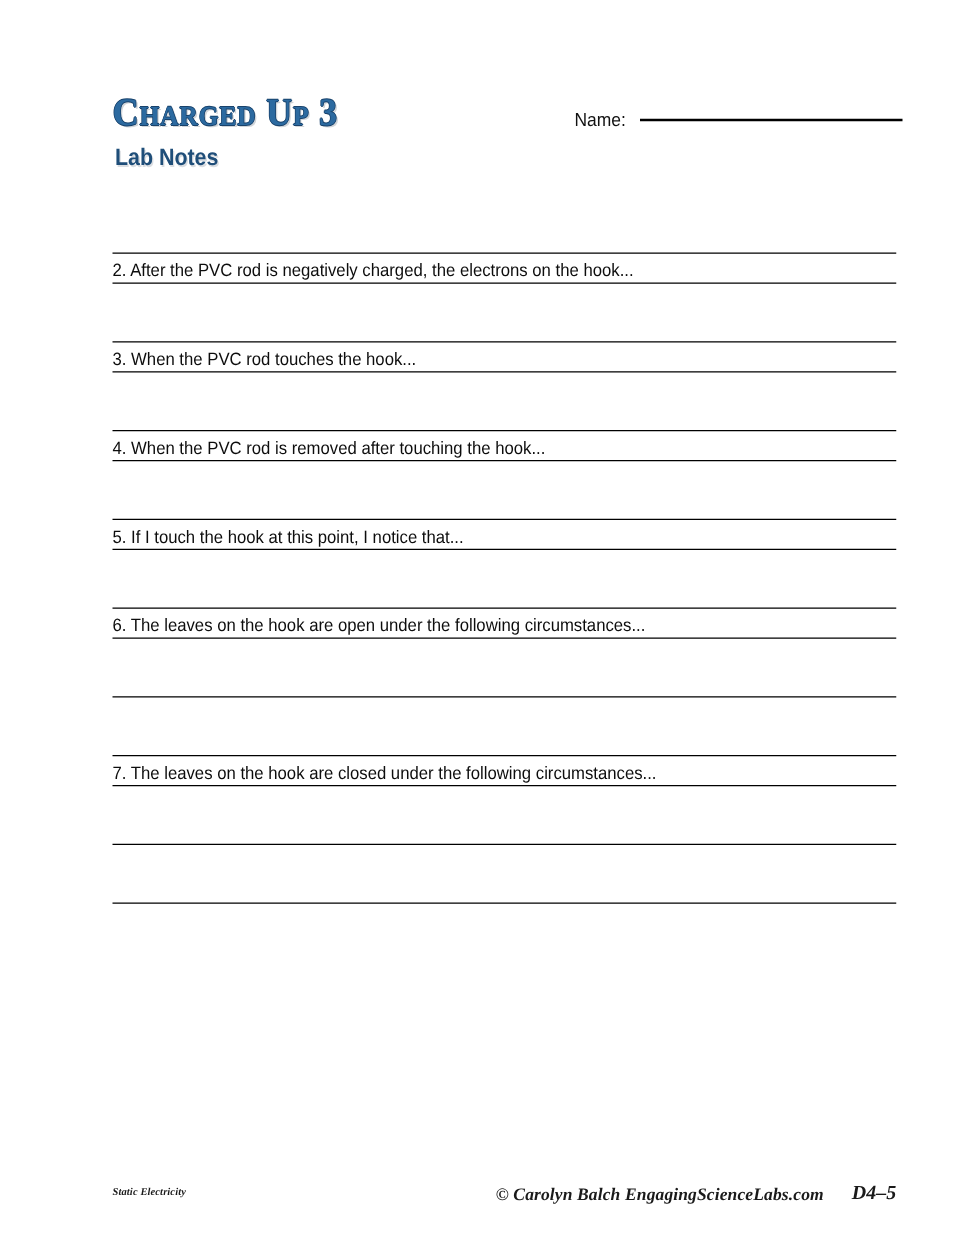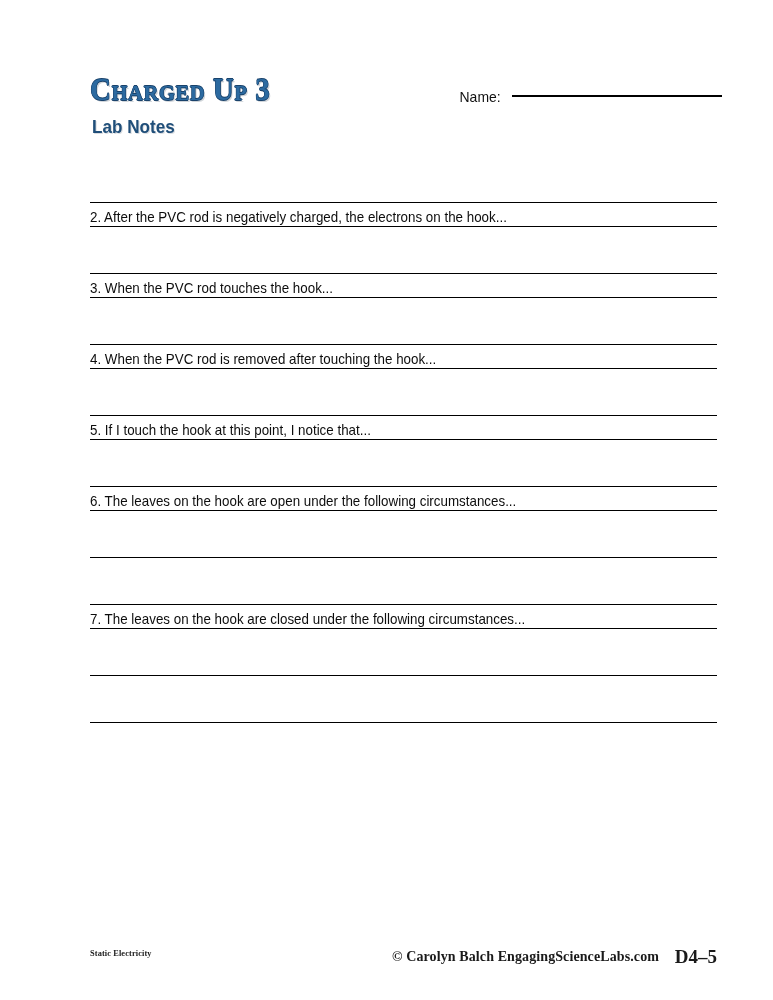"Static Electricity" .footer { font-style: none -> italic }
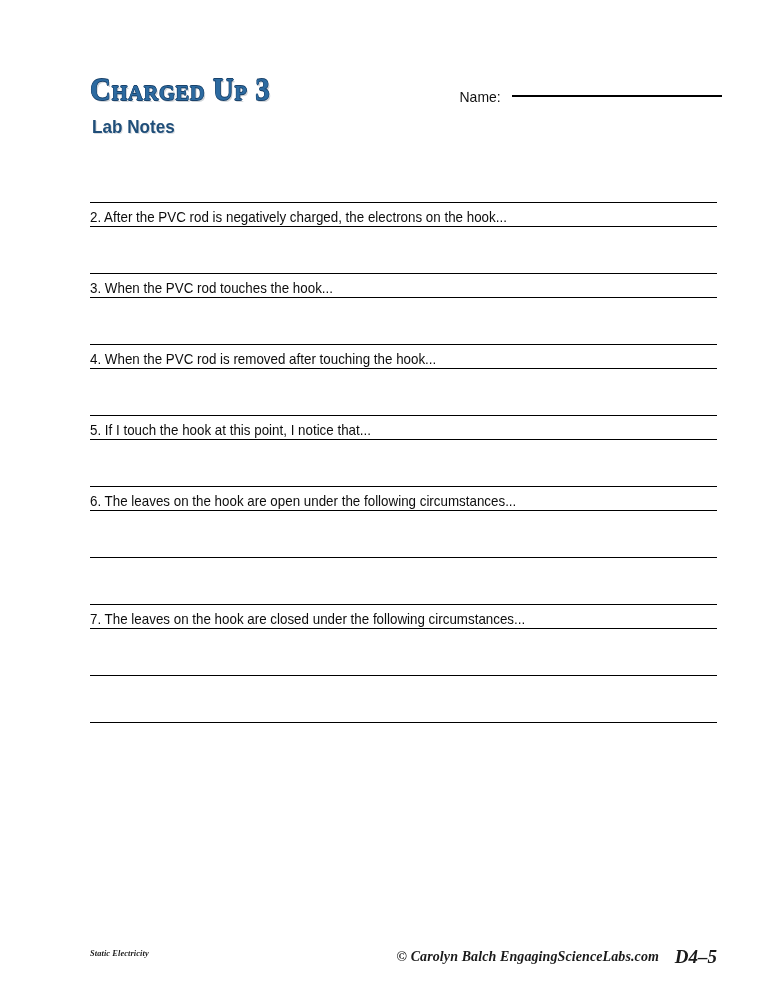"D4–5" .footer-page { font-size: 19px -> 16px }
